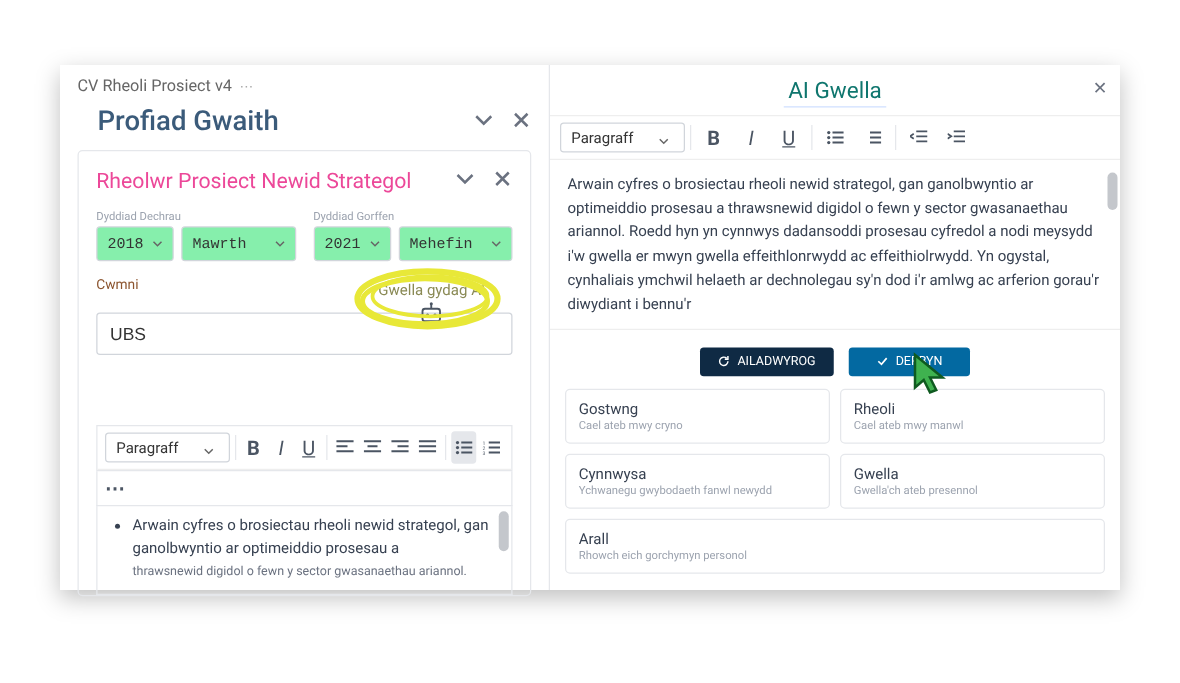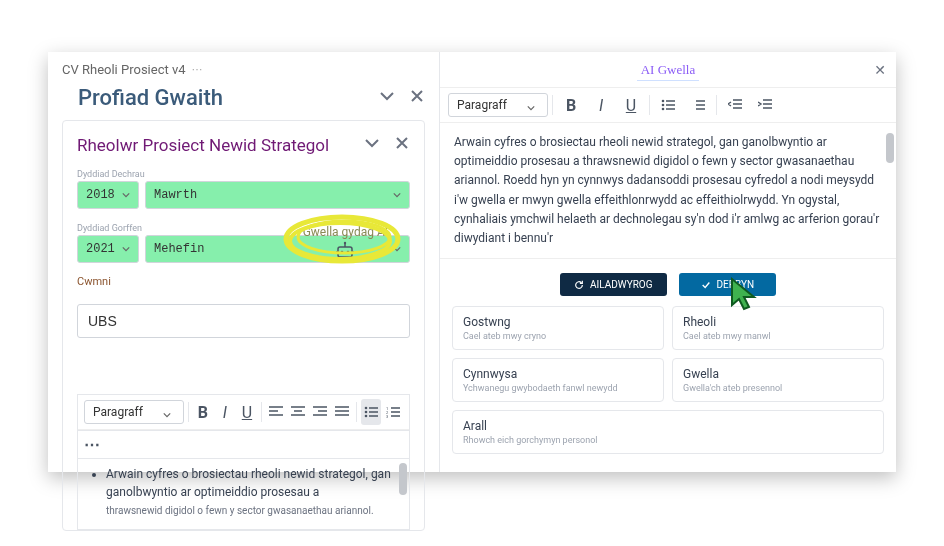"AI Gwella" .ai-title { color: #8b5cf6 -> #0f766e; font-family: Liberation Serif, serif -> none; font-size: 13px -> 18px }
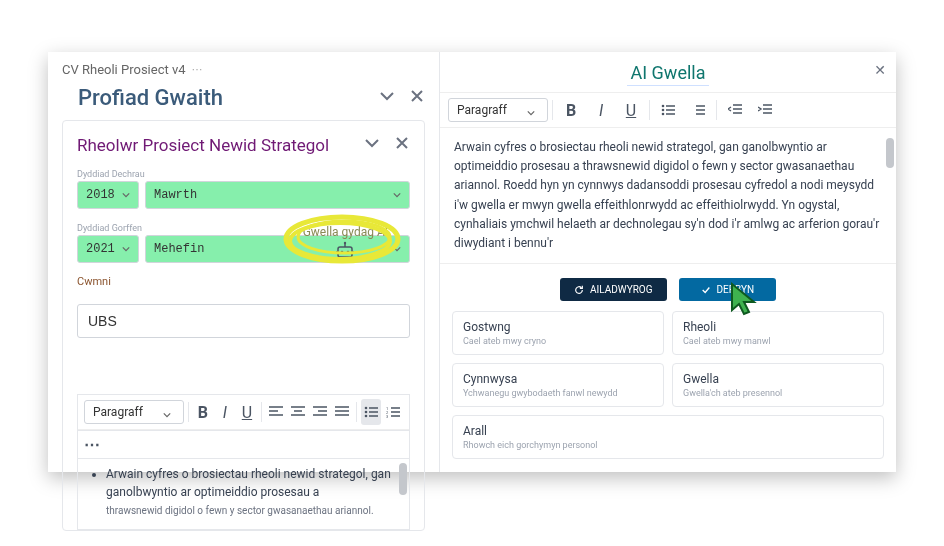"Rheolwr Prosiect Newid Strategol" .card-title { color: #701a75 -> #ec4899 }
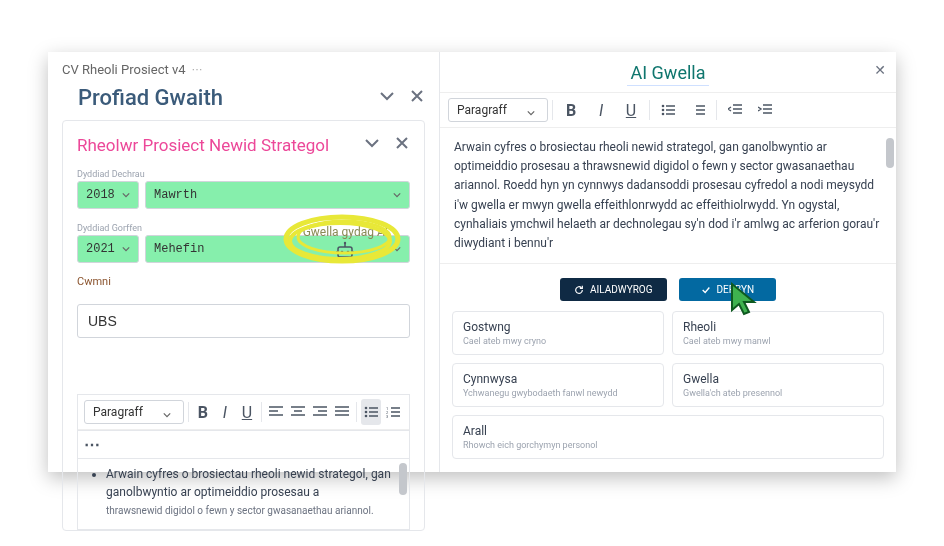"Dyddiad Dechrau" .date-row { flex-direction: column -> none }
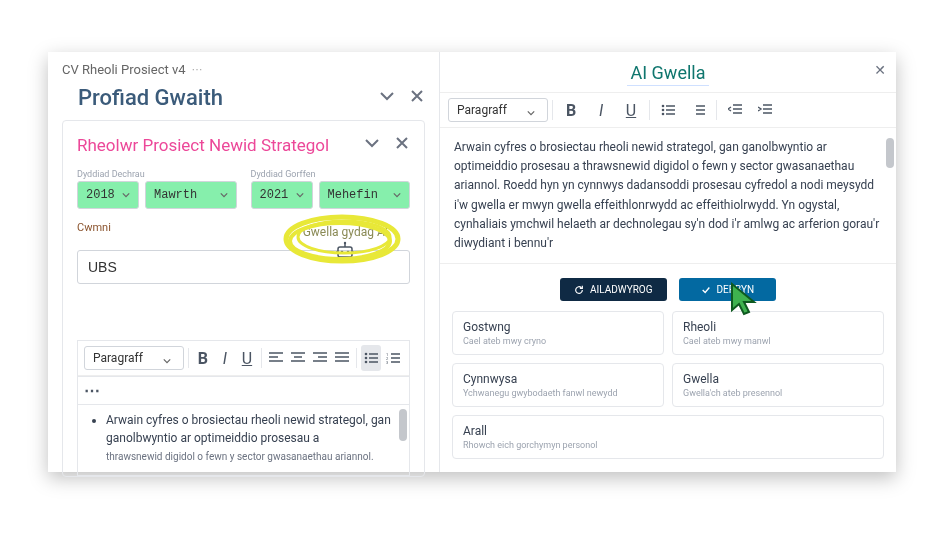"AILADWYROG" .btn { align-items: flex-end -> flex-start }
